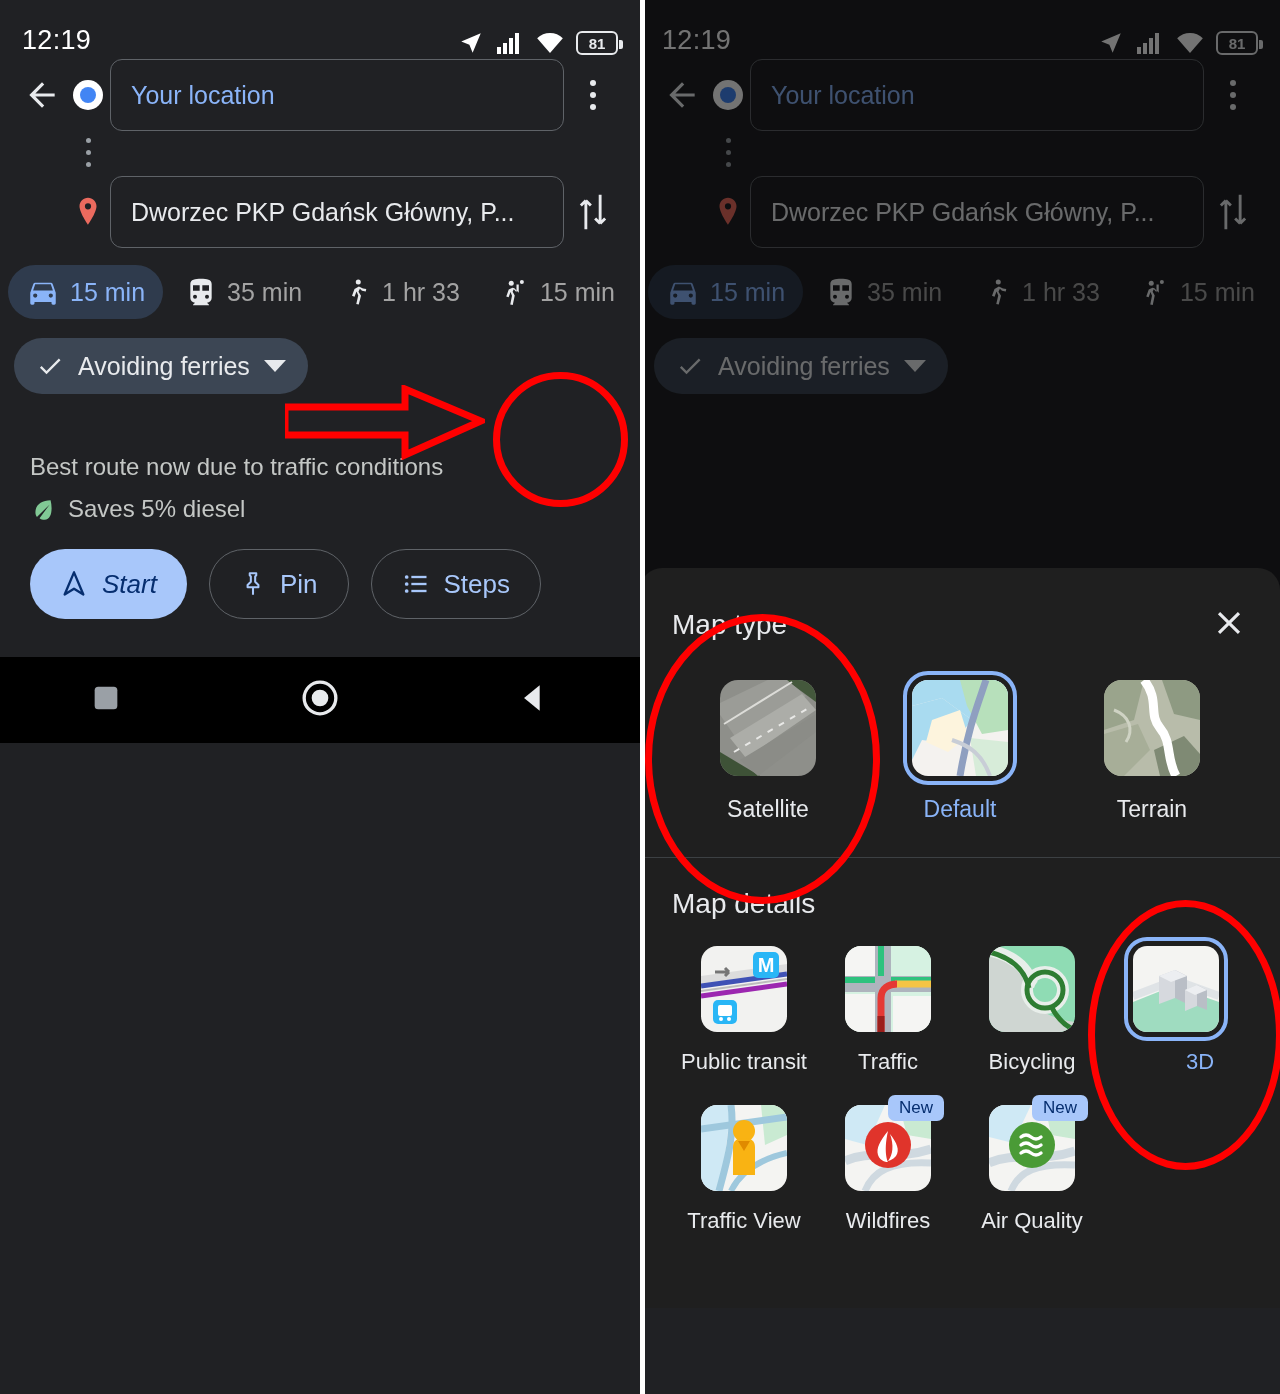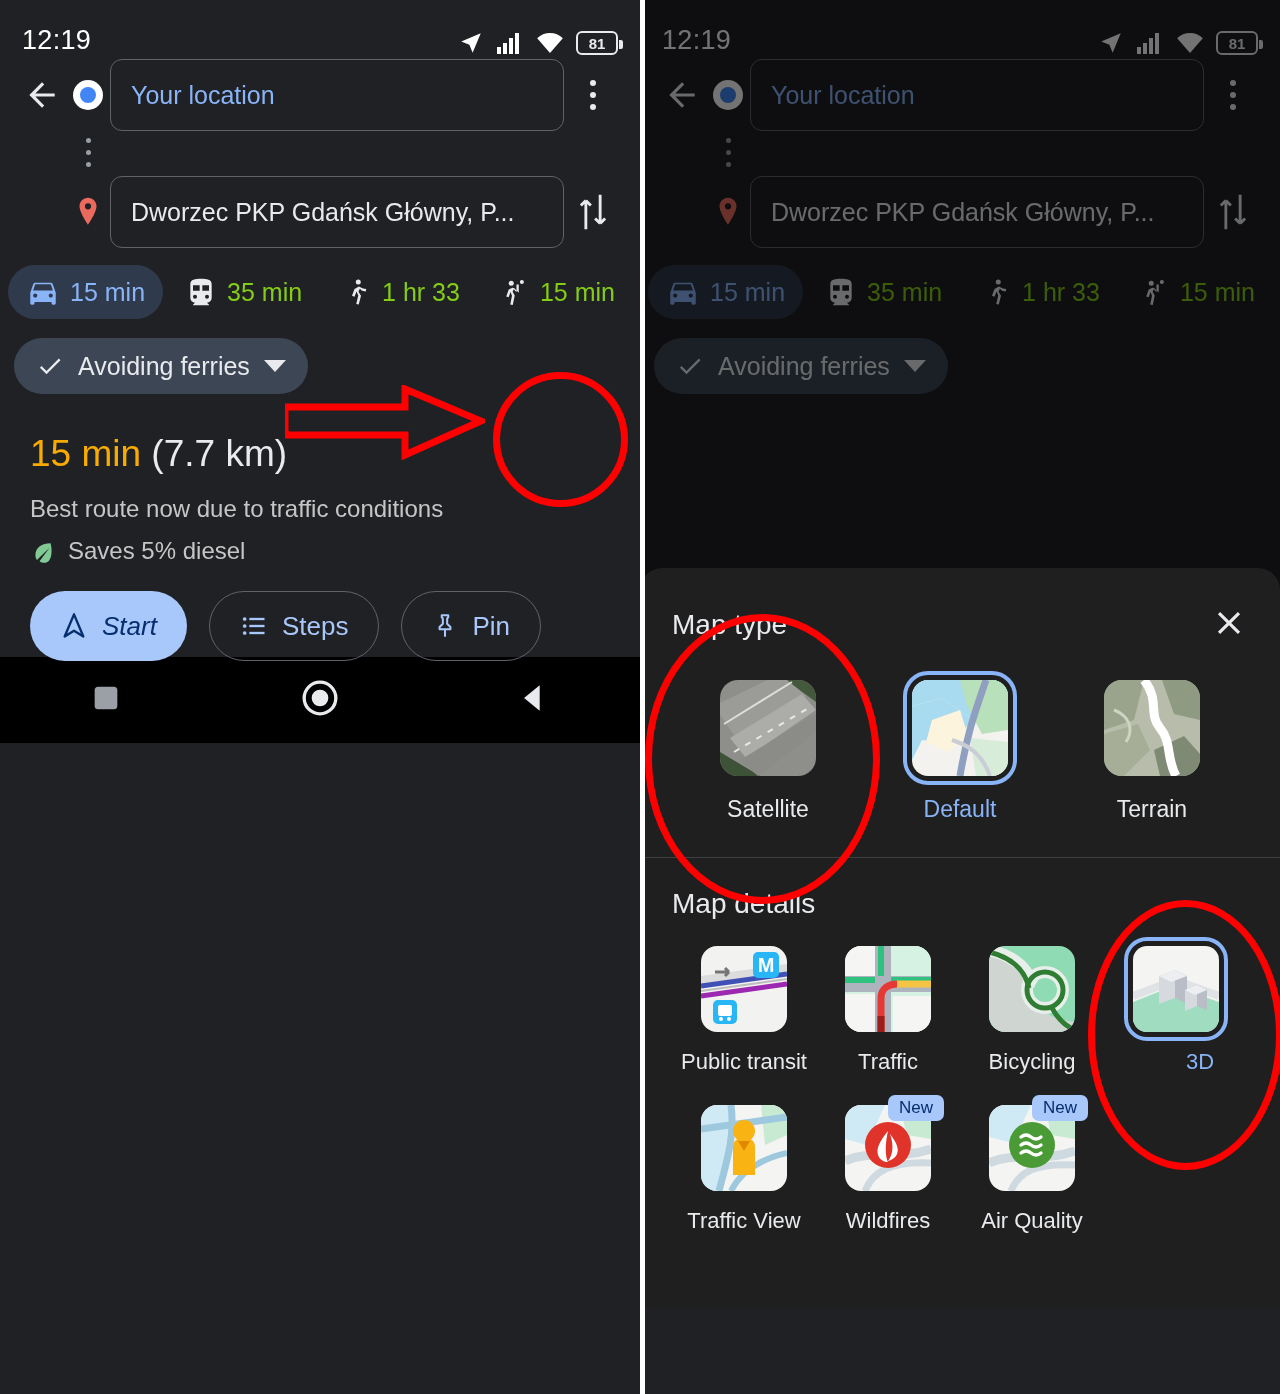"35 min" .mode { color: #84cc16 -> #a3a3a3 }
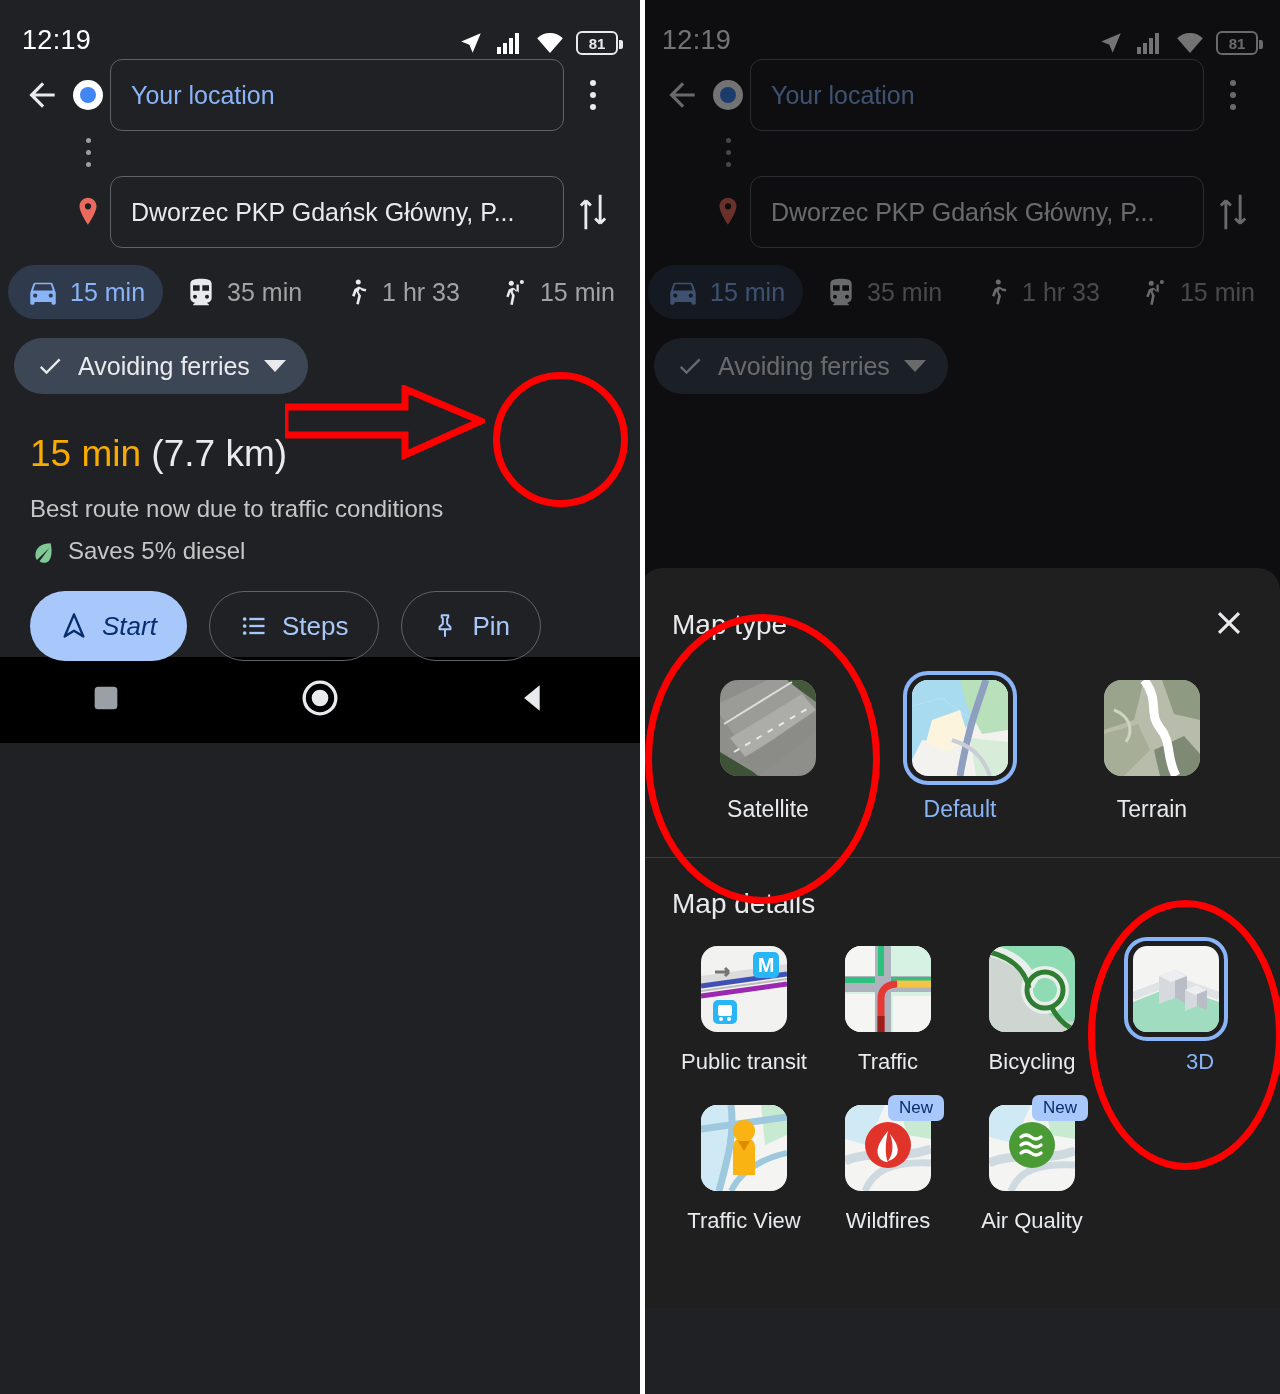"15 min (7.7 km)" div.rtime { html: <div> <span>15 min</span> <span>(7.7 km)</span> </div> -> none }
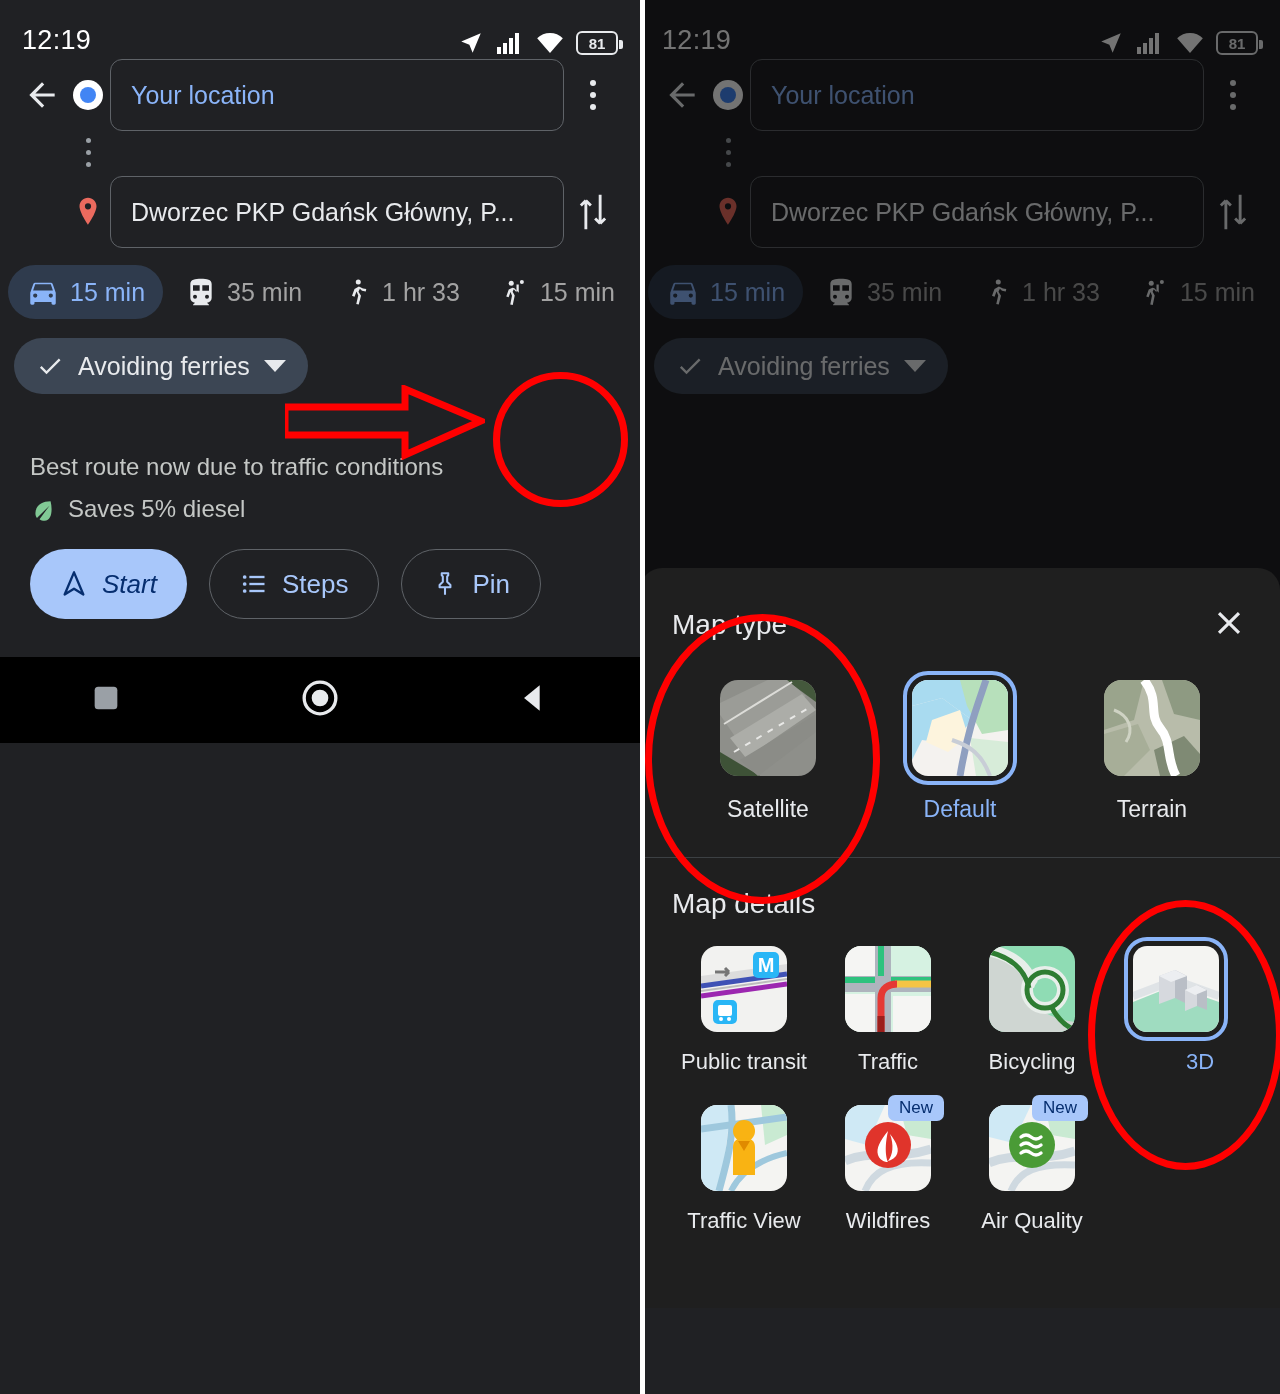"Saves 5% diesel" .rsave { align-items: flex-end -> center }
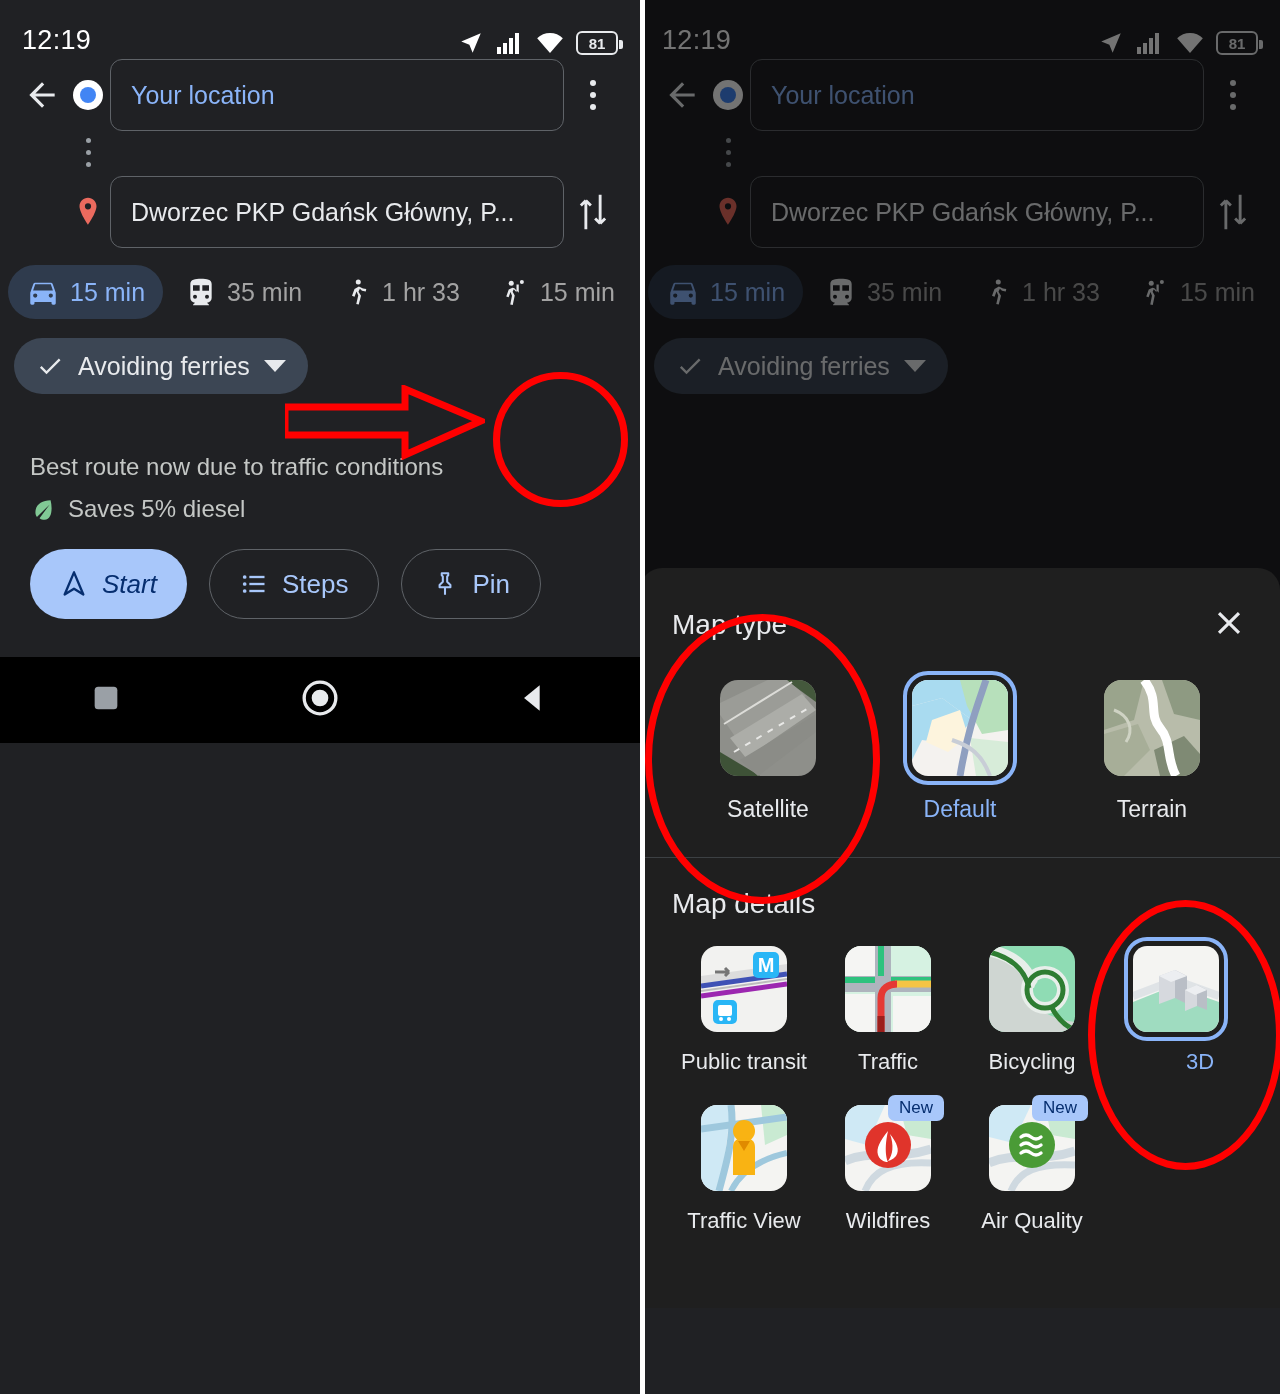"Steps" div.btn { order: before "Pin" -> after "Pin" }
